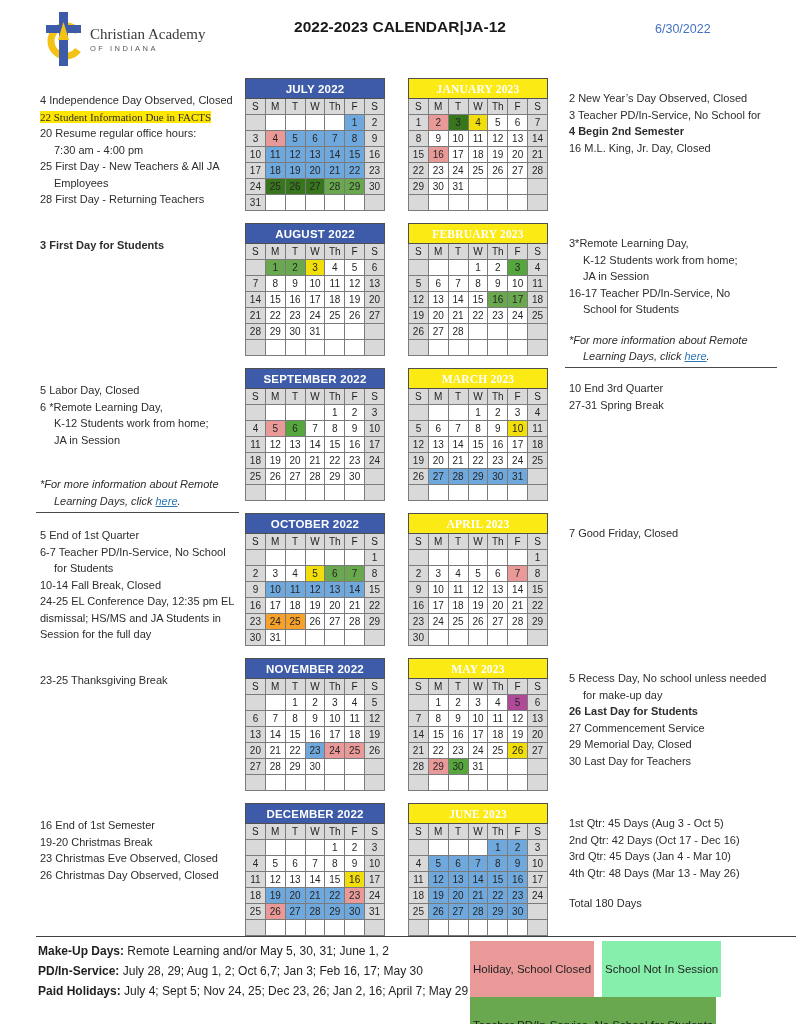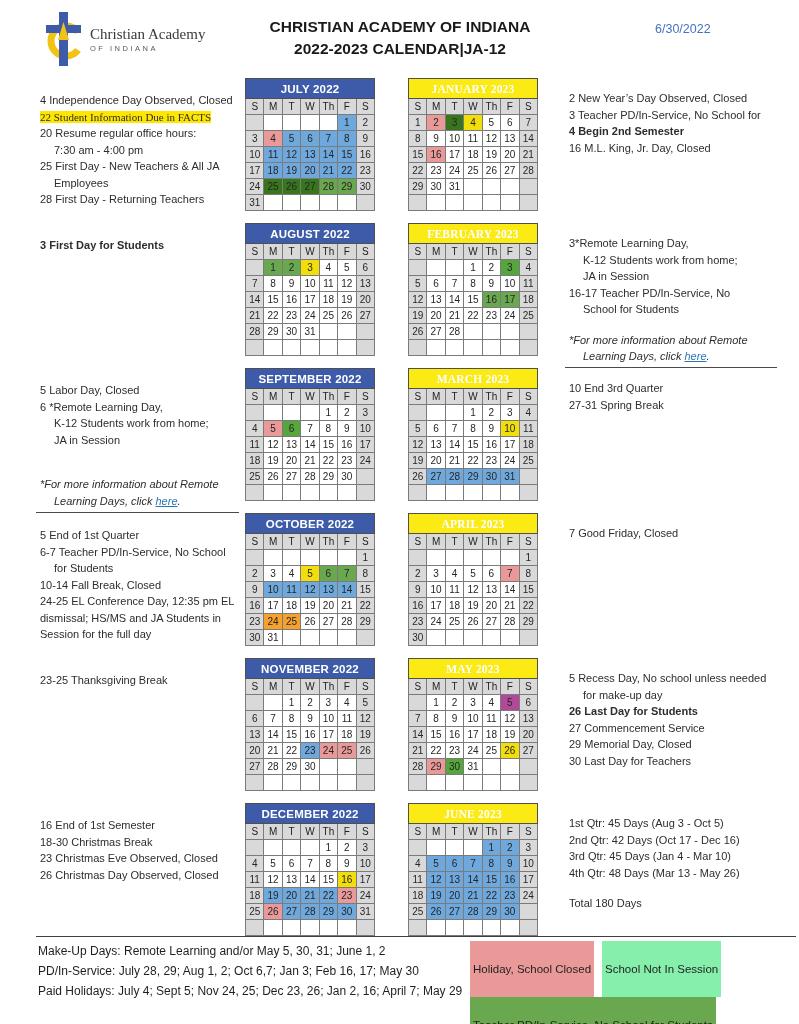"CHRISTIAN ACADEMY OF INDIANA" div { html: <div>CHRISTIAN ACADEMY OF INDIANA</div> -> none }
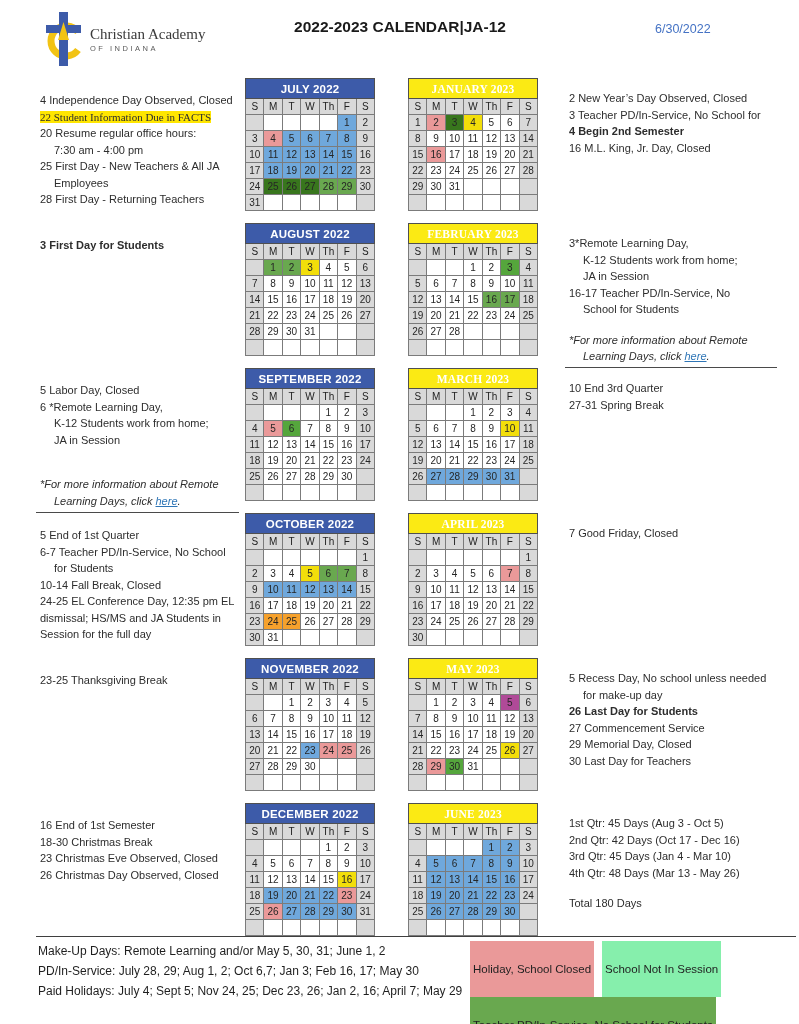"JULY 2022" table.month { width: 130px -> 140px }
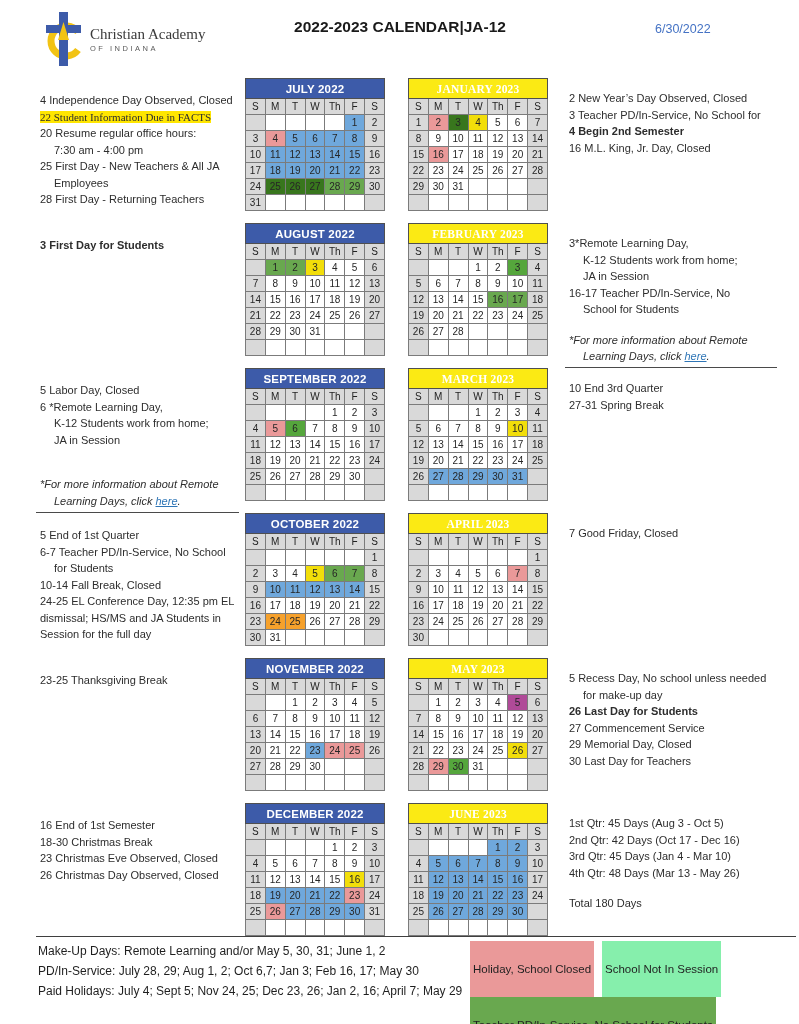"18-30 Christmas Break" span { text: 18-30 -> 19-20 }
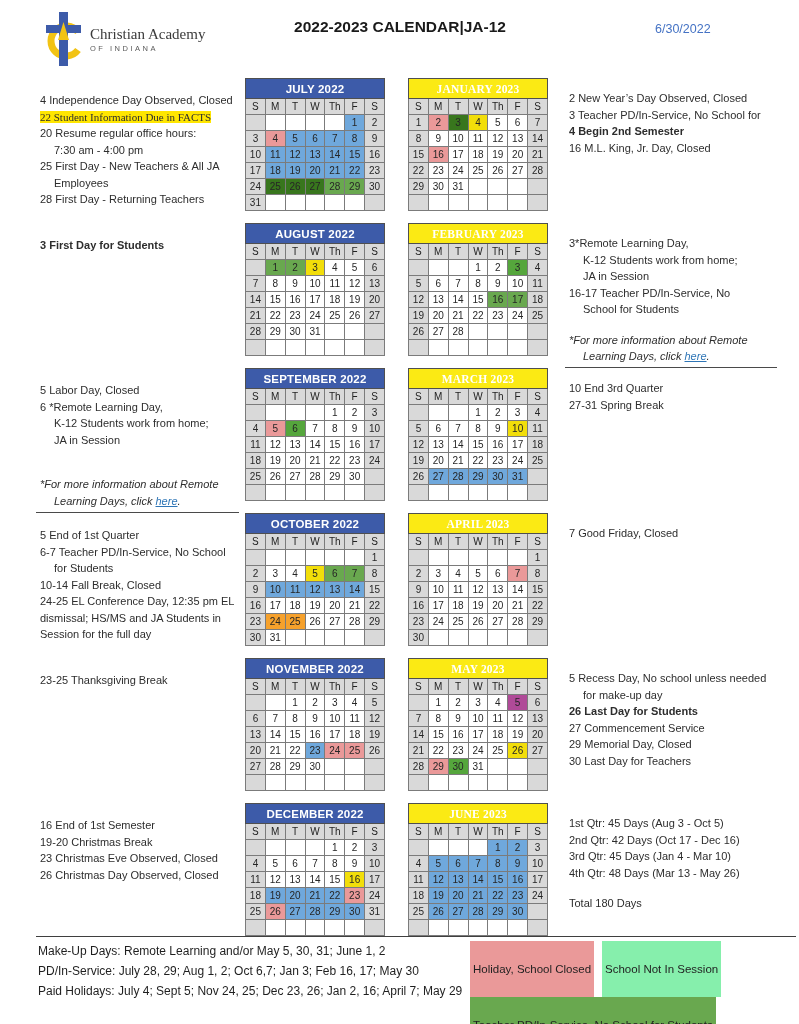"Make-Up Days:" .legend-left b { font-weight: normal -> bold }
